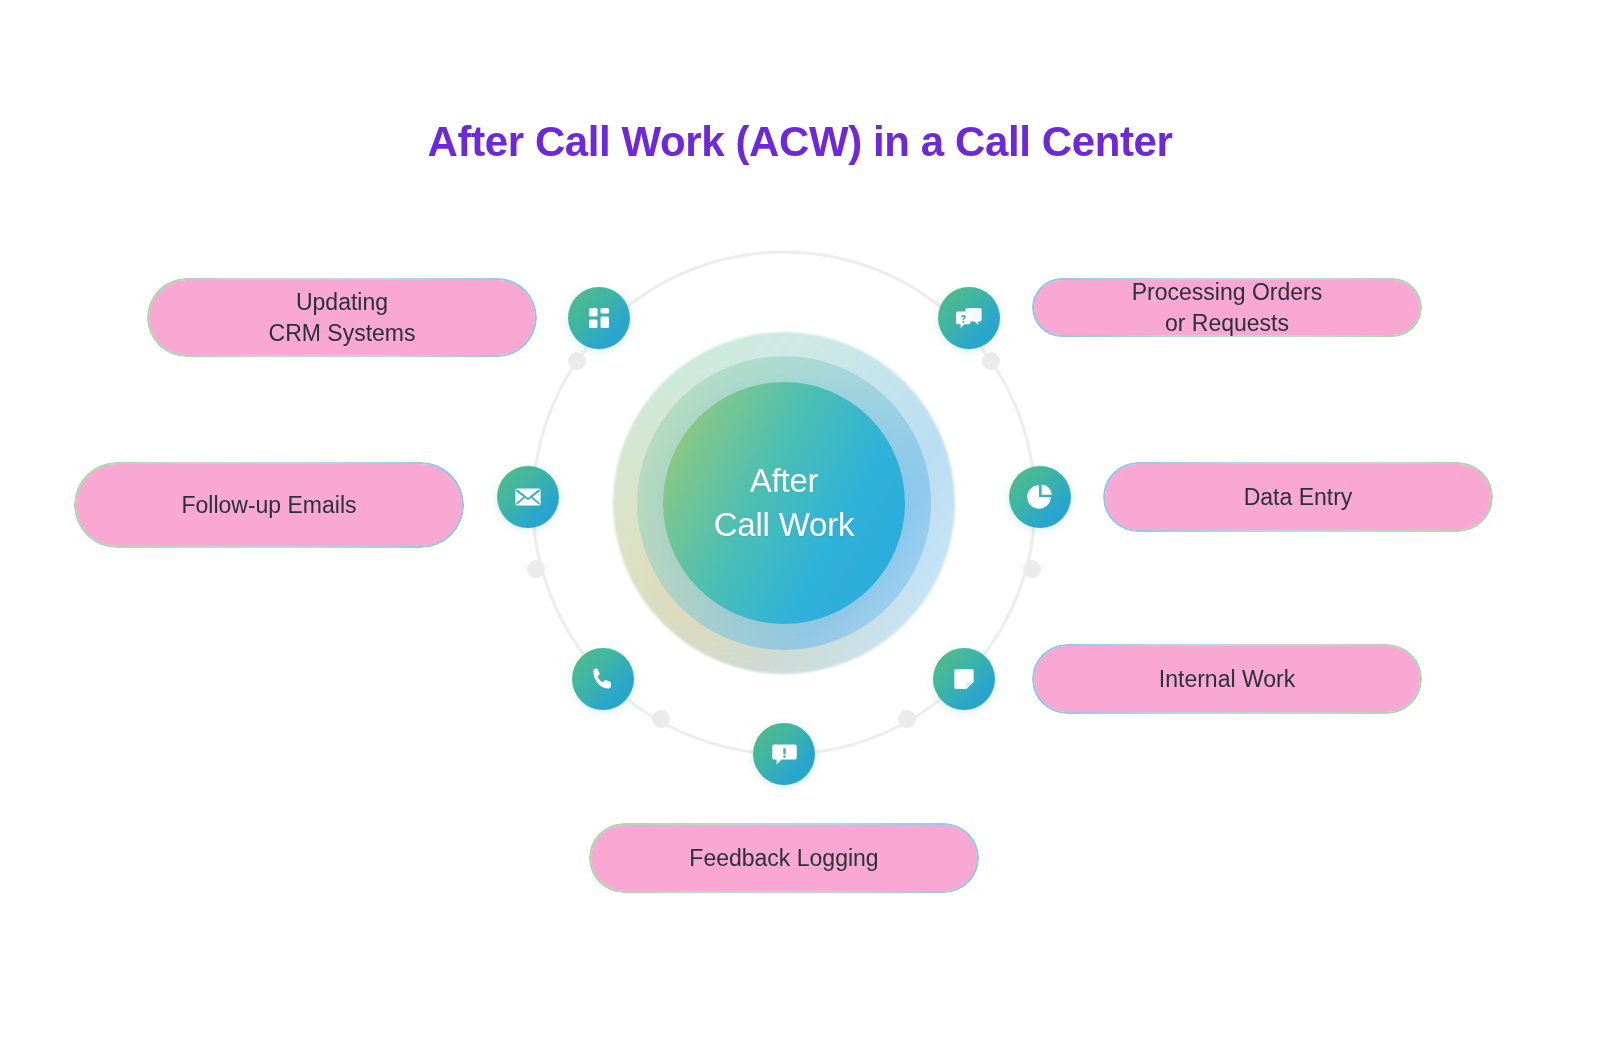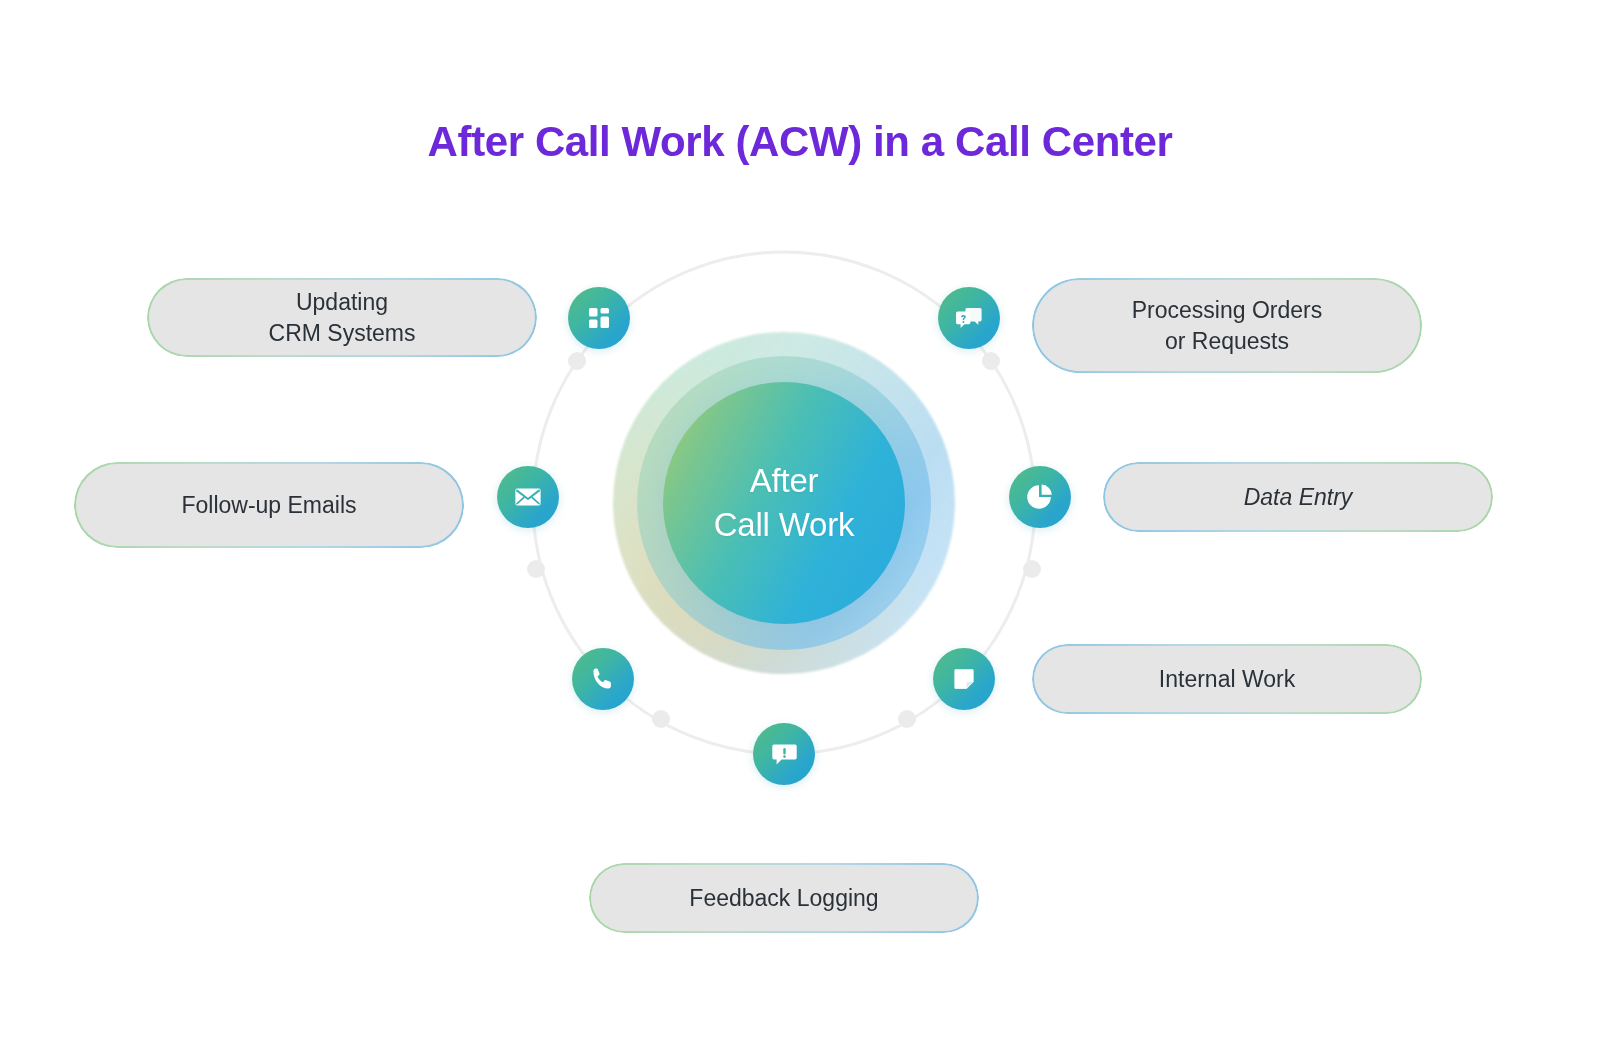"Updating" .pill { background: #e5e5e5 -> #f9a8d4 }
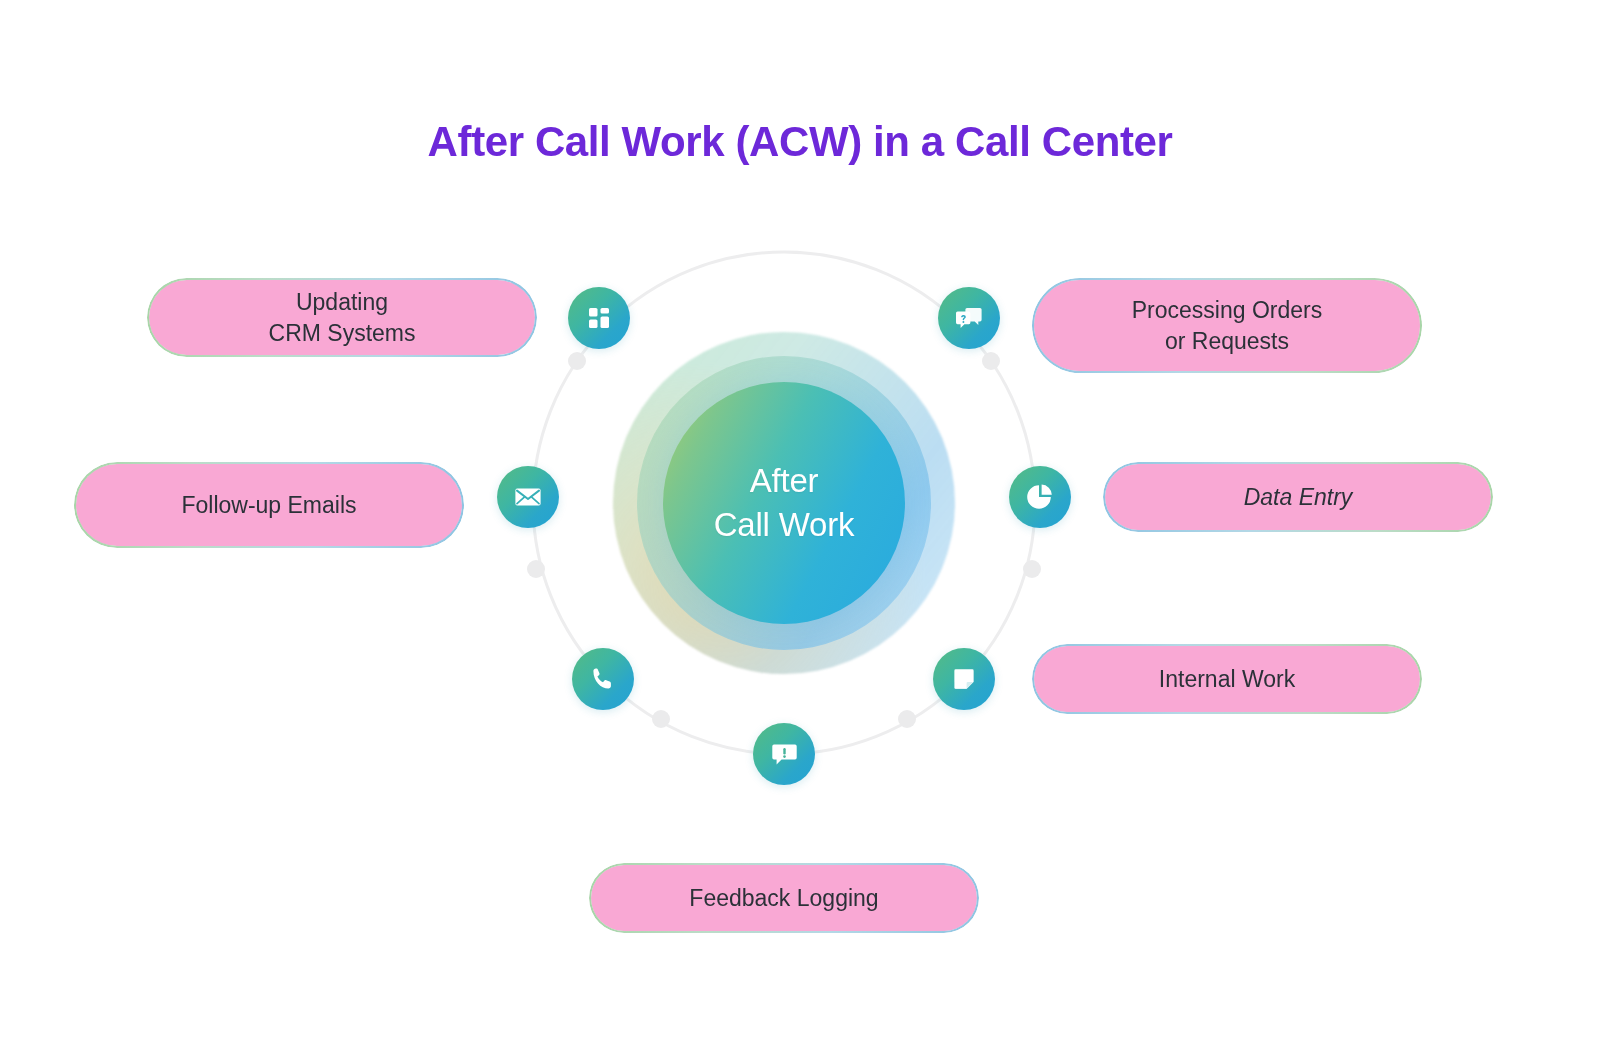"Processing Orders" div.pill { height: 93px -> 57px }
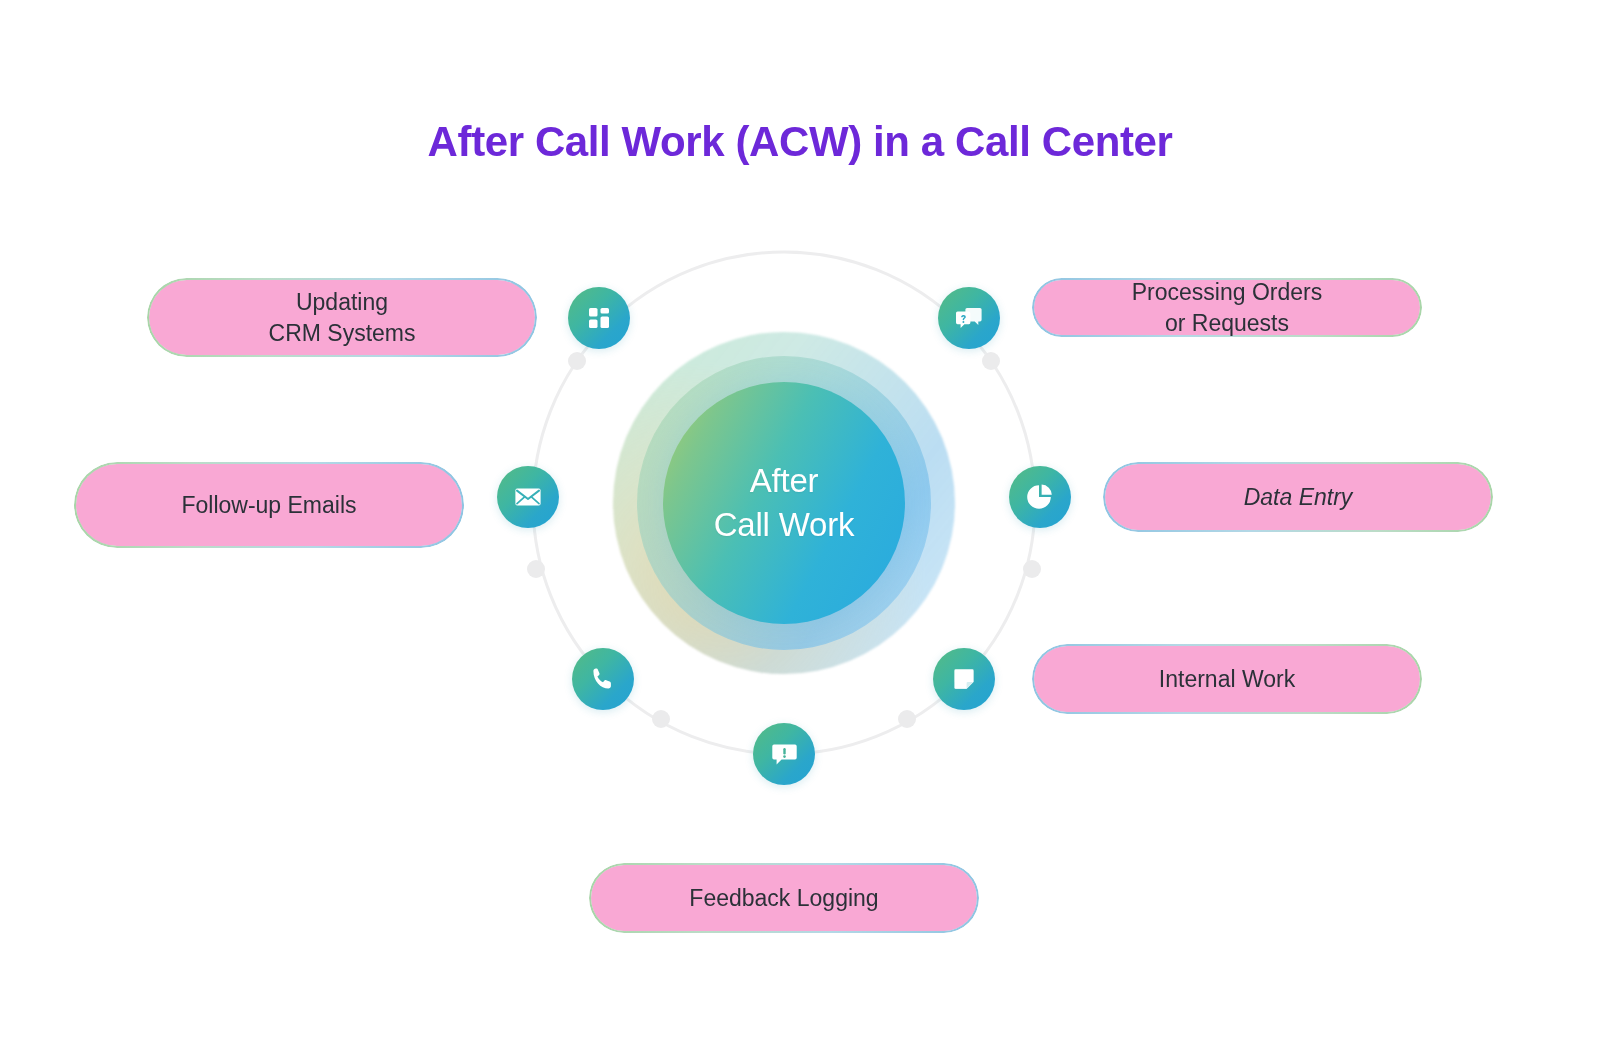"Data Entry" div.pill { font-style: italic -> none }
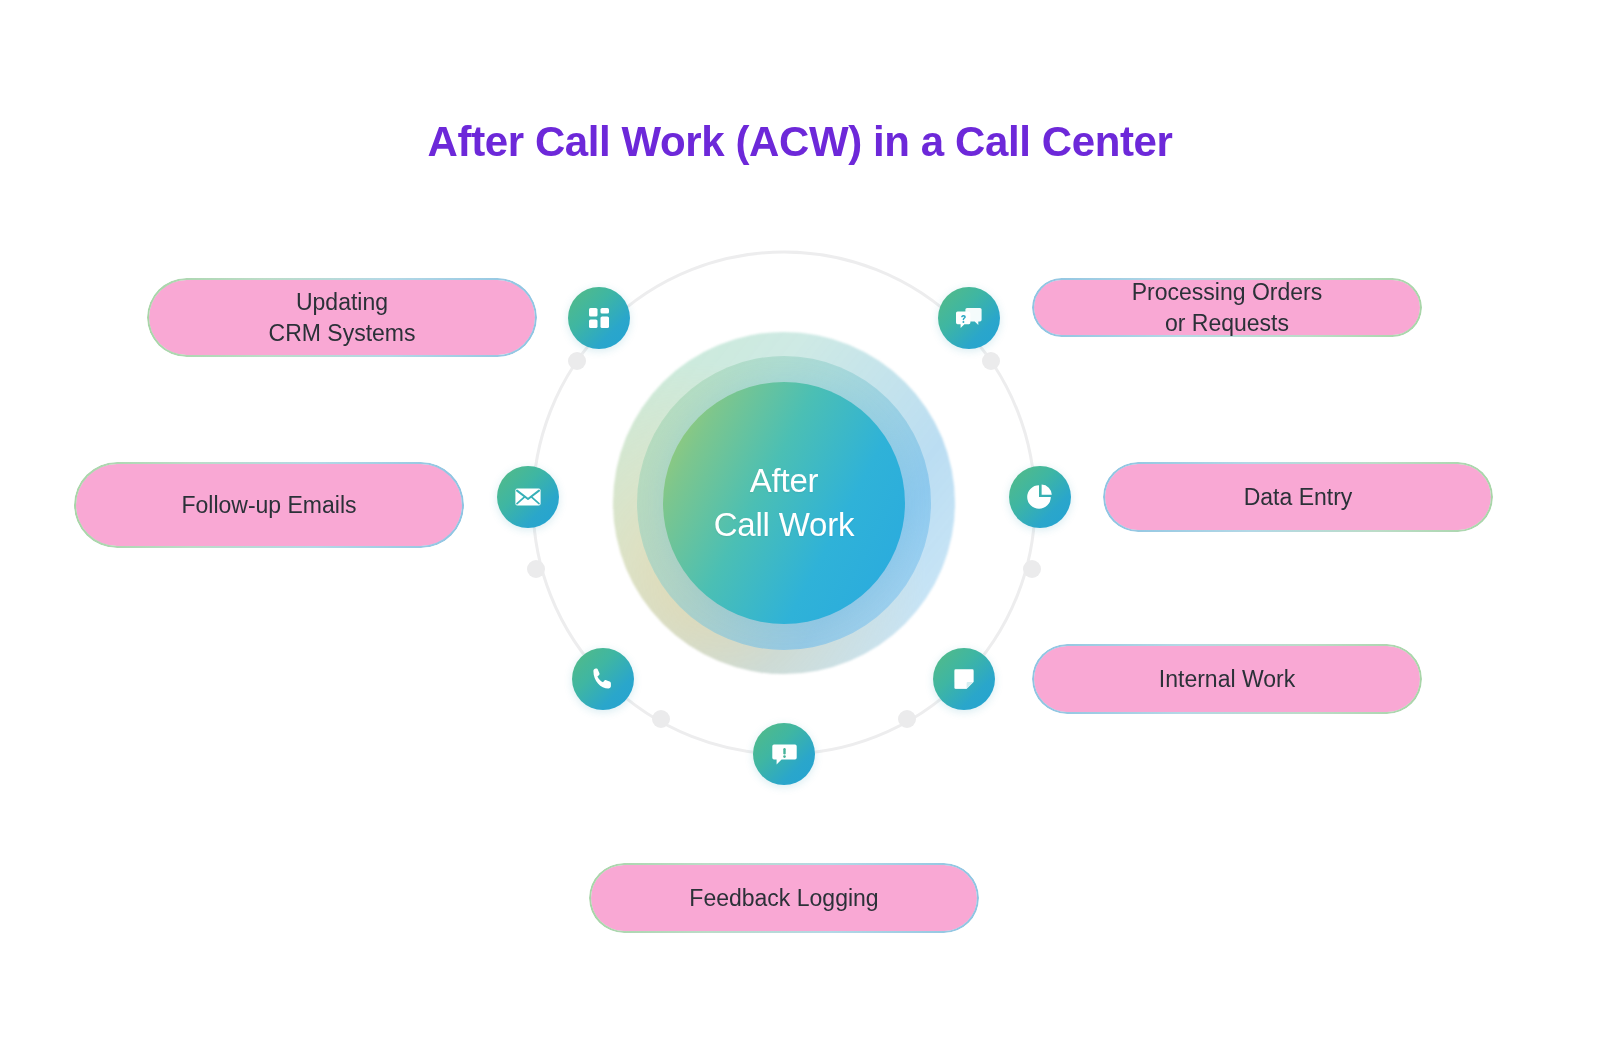"Feedback Logging" div.pill { margin-top: 40px -> none }
